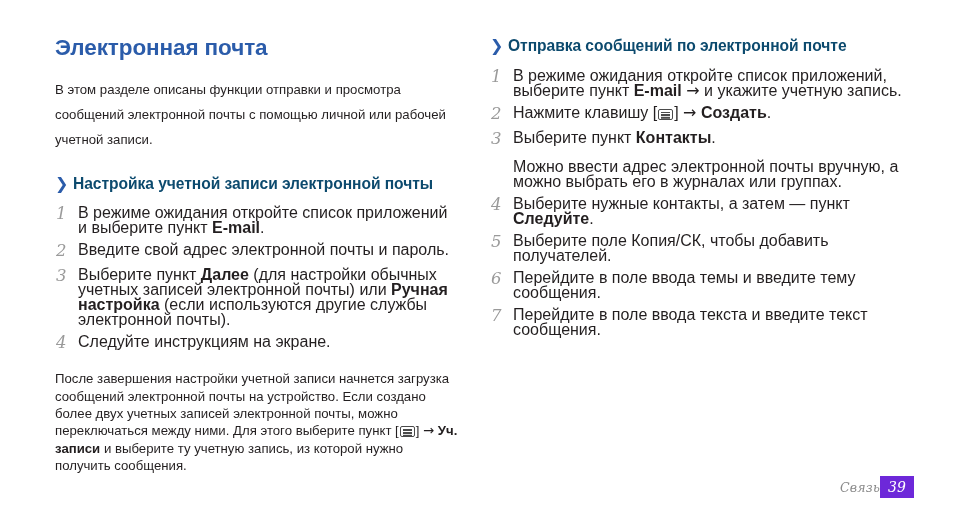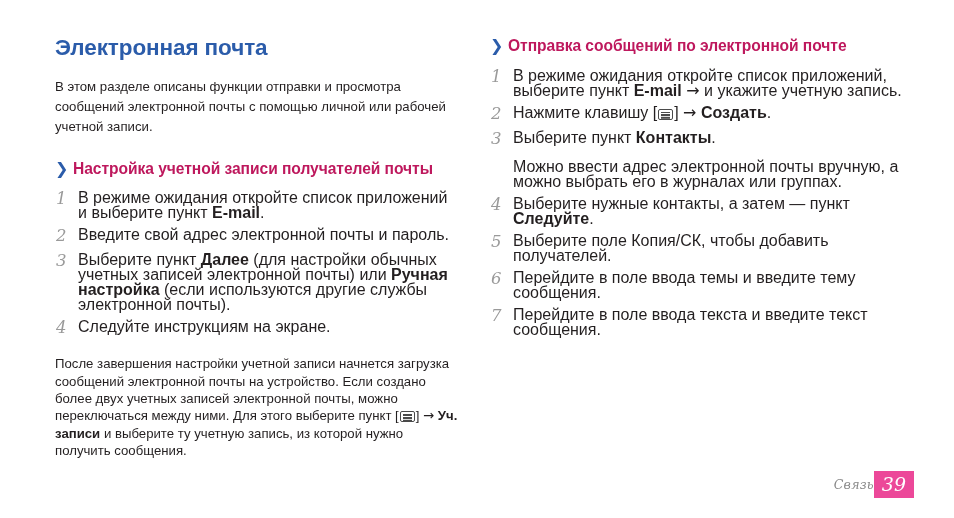"Отправка сообщений по электронной почте" .section-heading .htext { color: #be185d -> #0c4a6e }
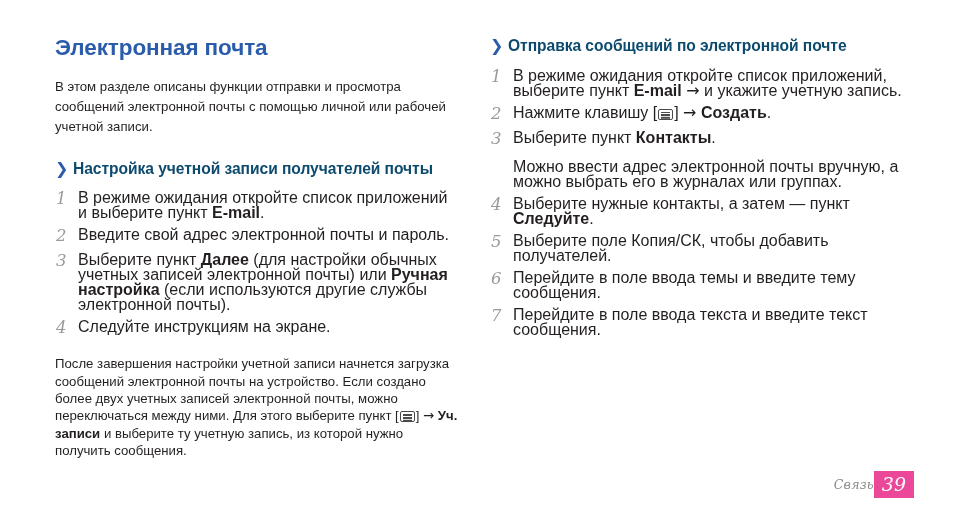"В этом разделе описаны функции" .intro { line-height: 20px -> 25px }
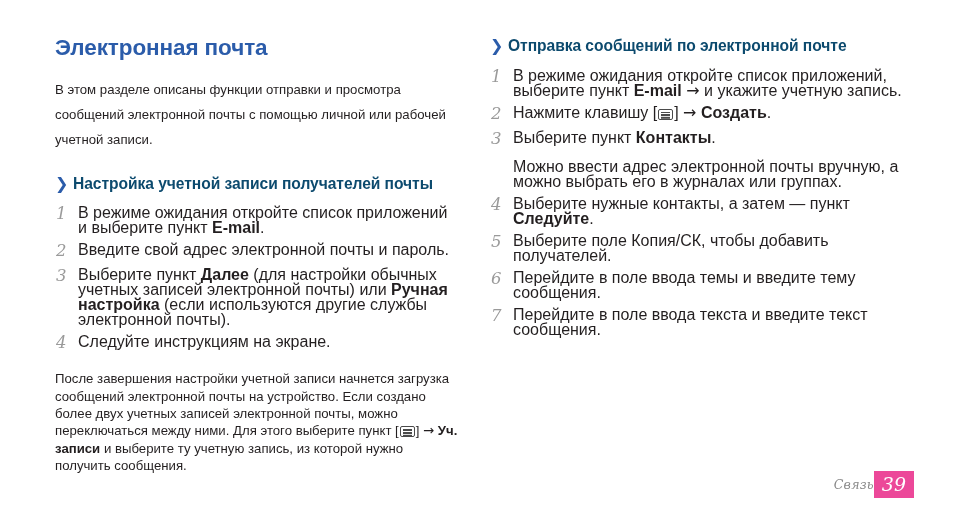"Настройка учетной записи получателей" span.htext { text: получателей -> электронной }
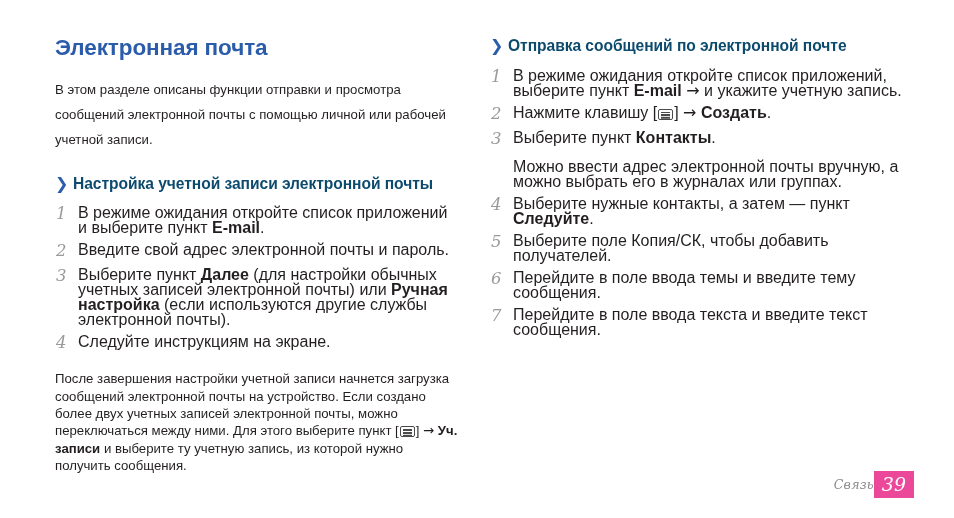"39" .page-badge { background: #ec4899 -> #6d28d9; font-size: 19px -> 14px }
